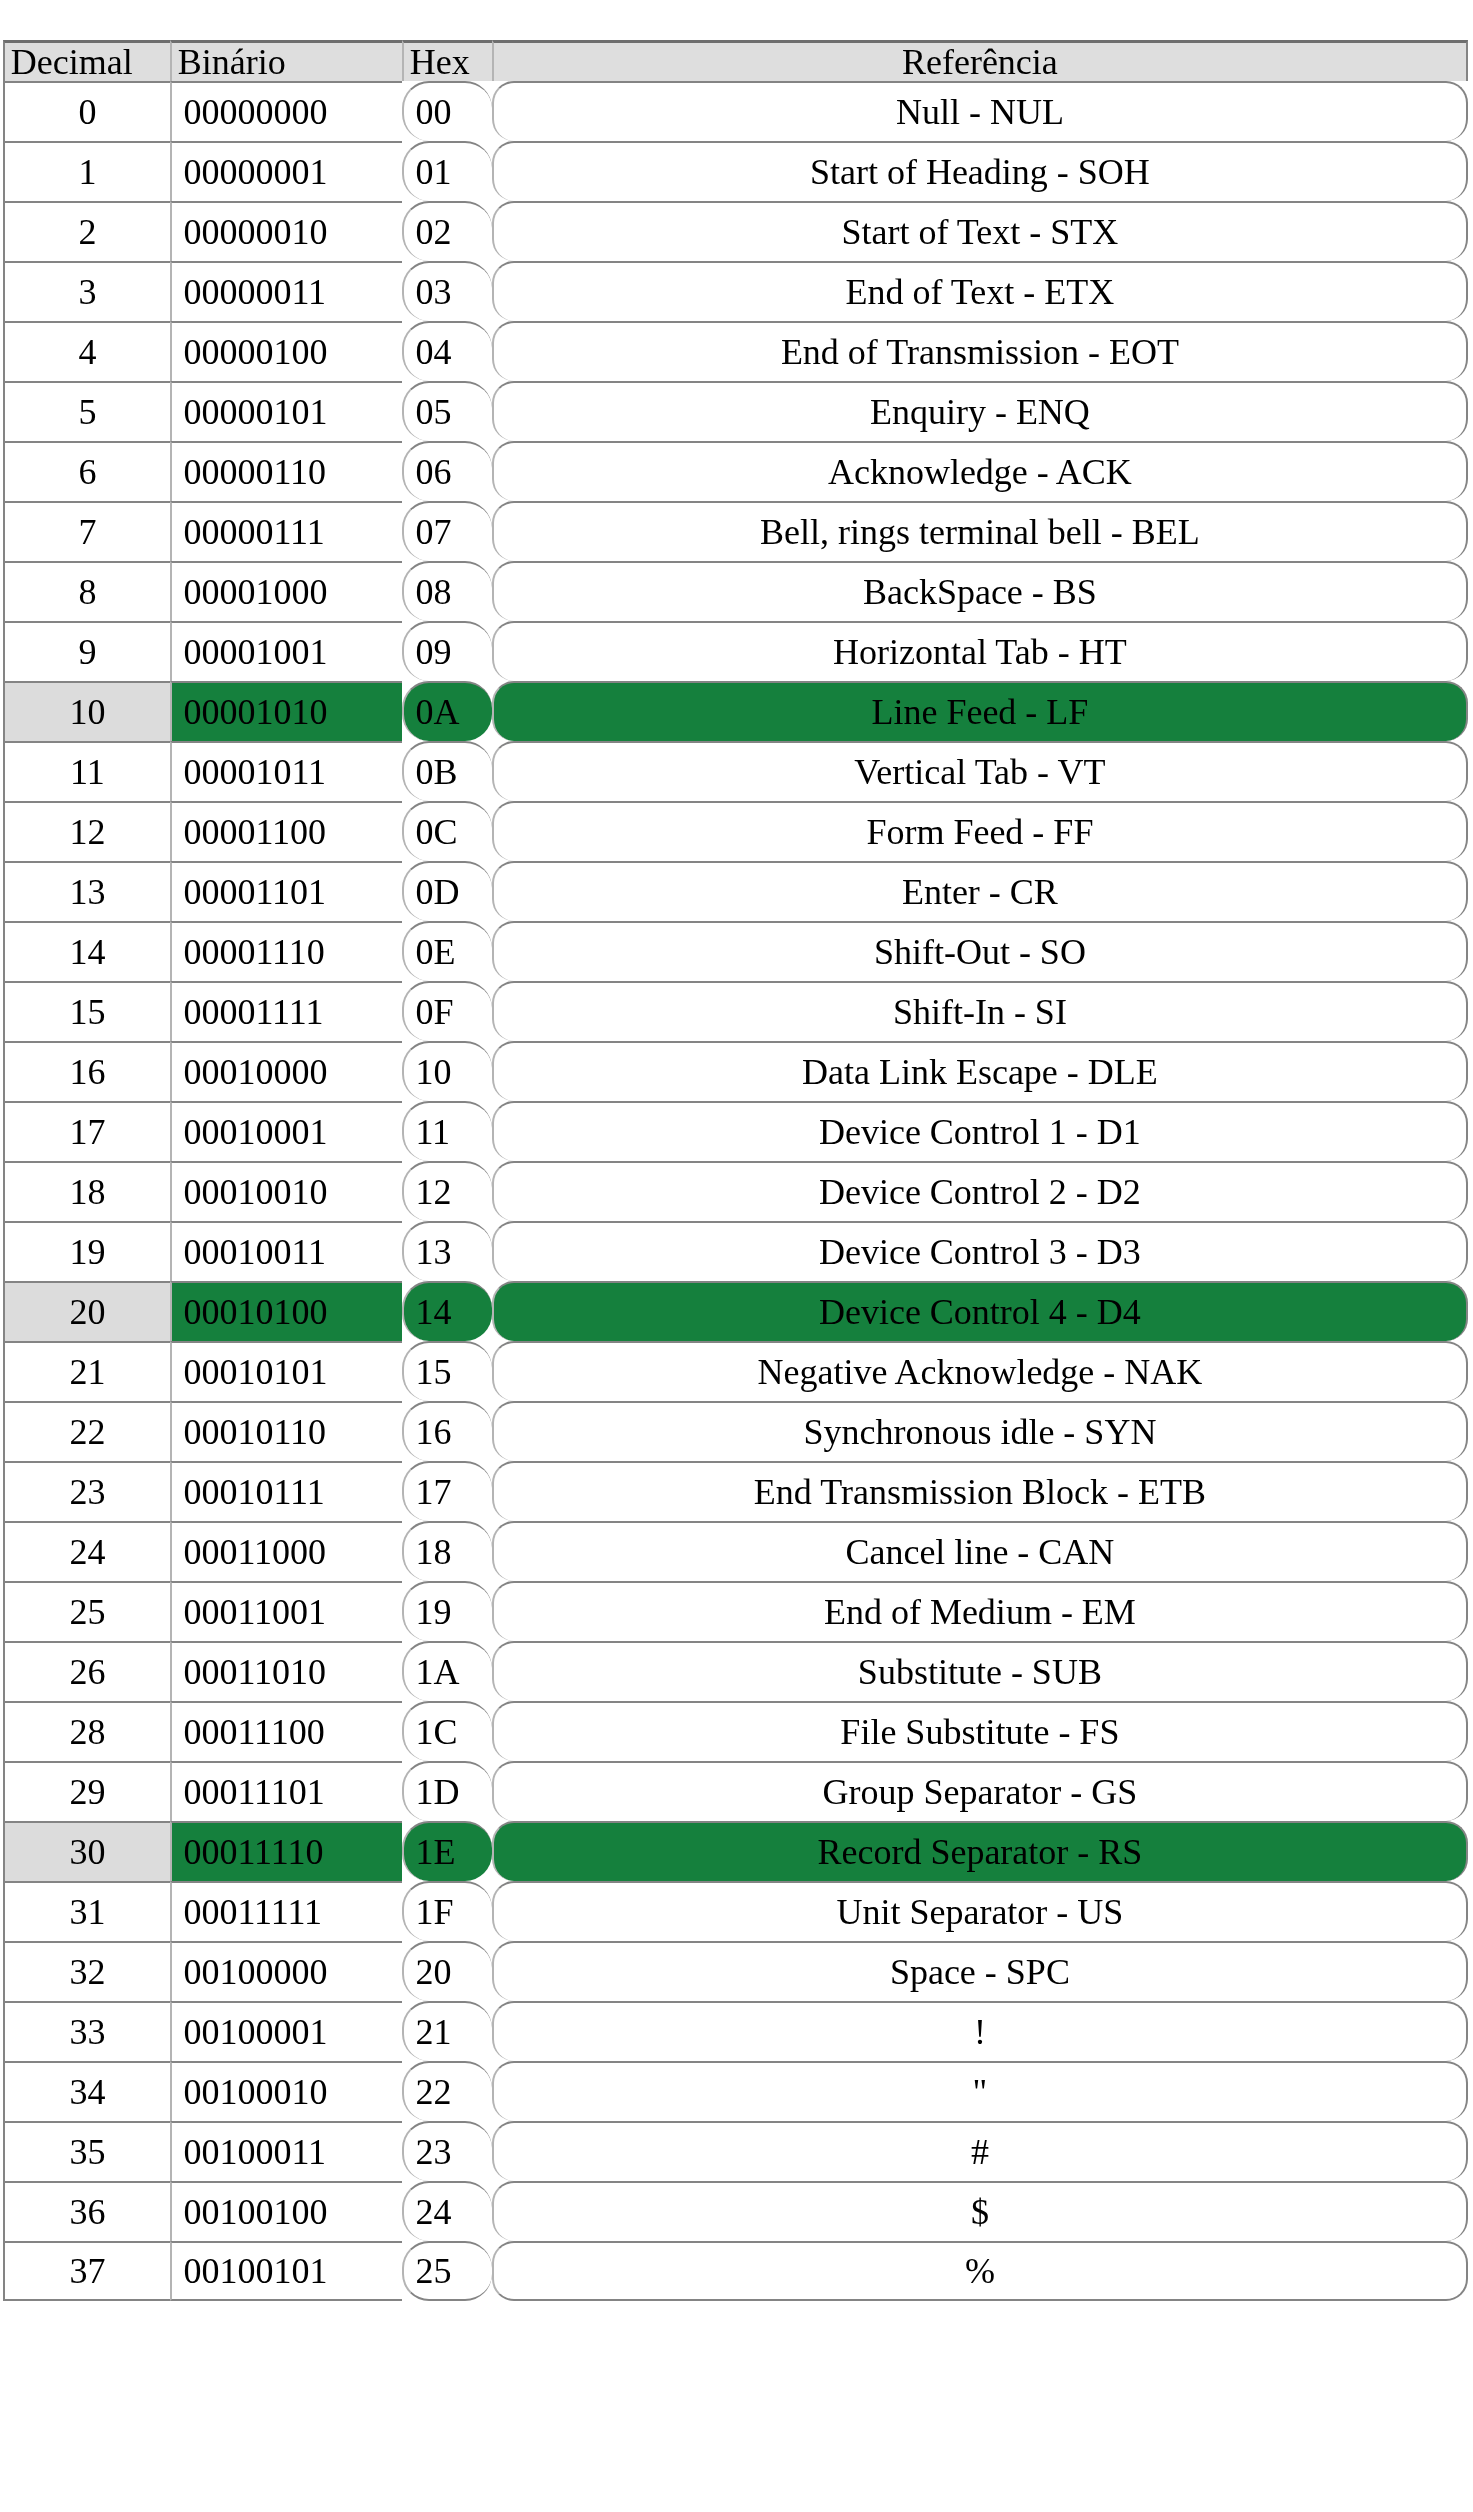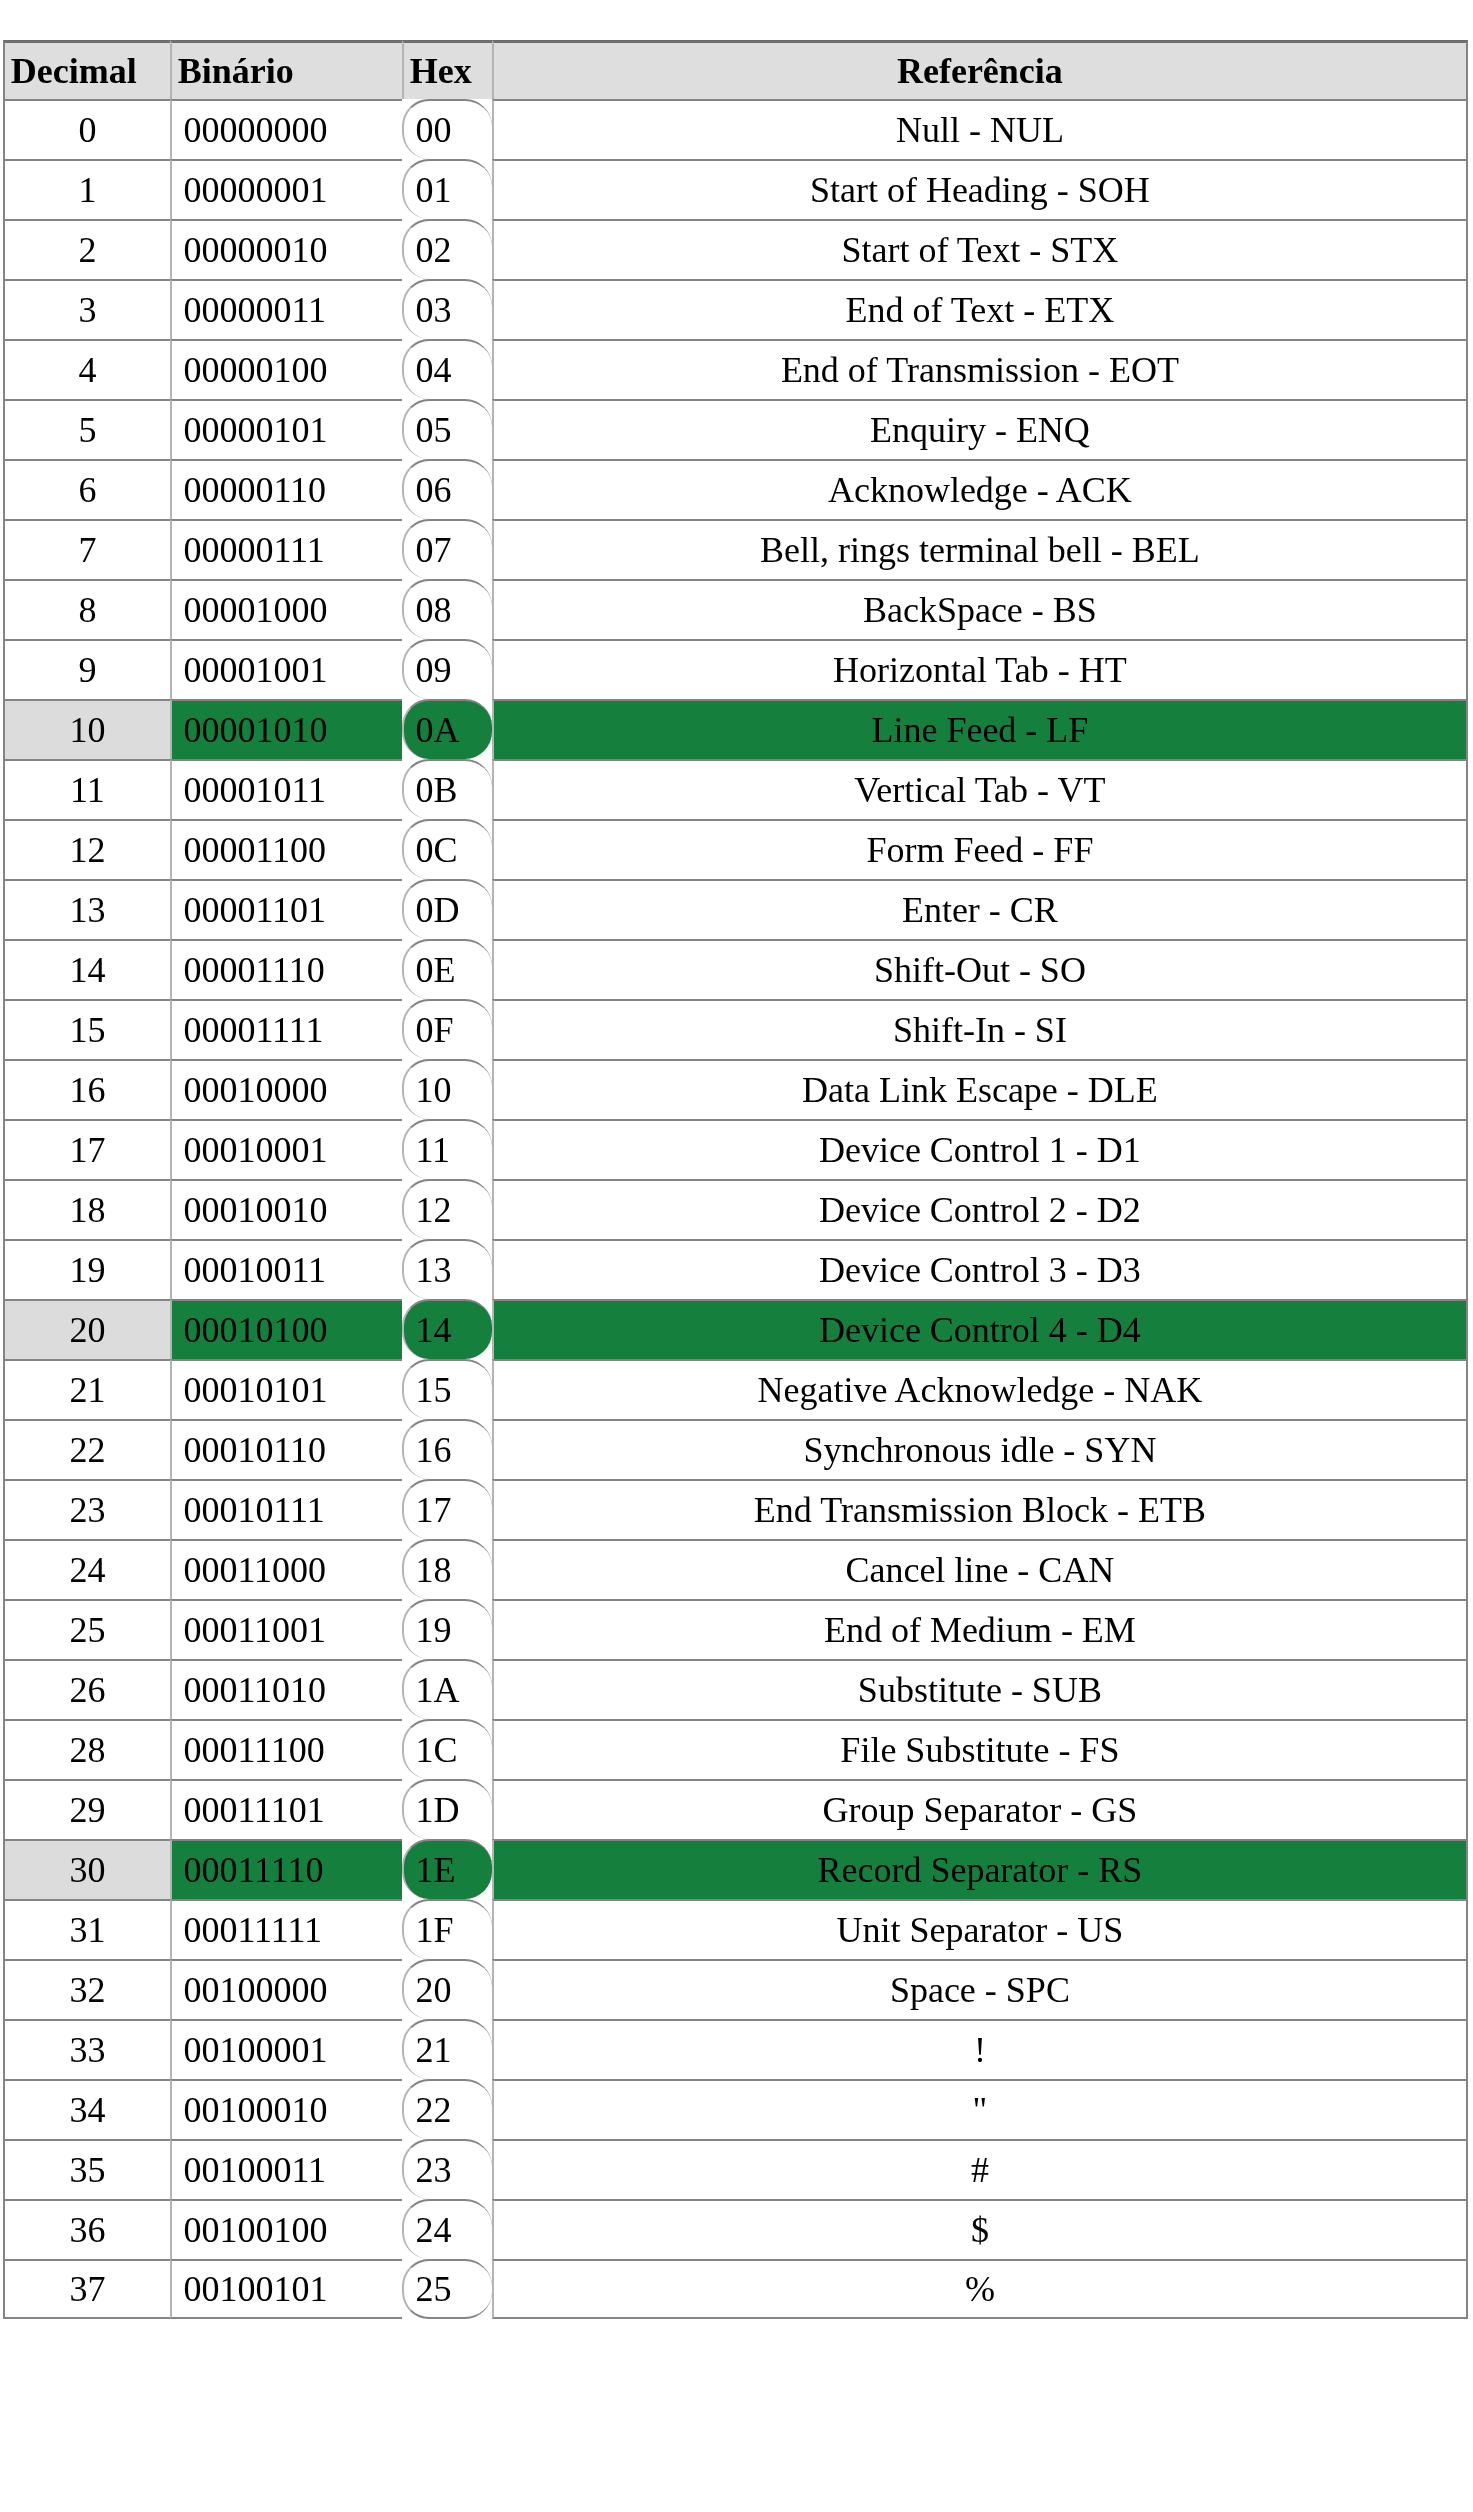"Decimal" table.ascii-table thead th { font-weight: bold -> normal; height: 59px -> 41px }
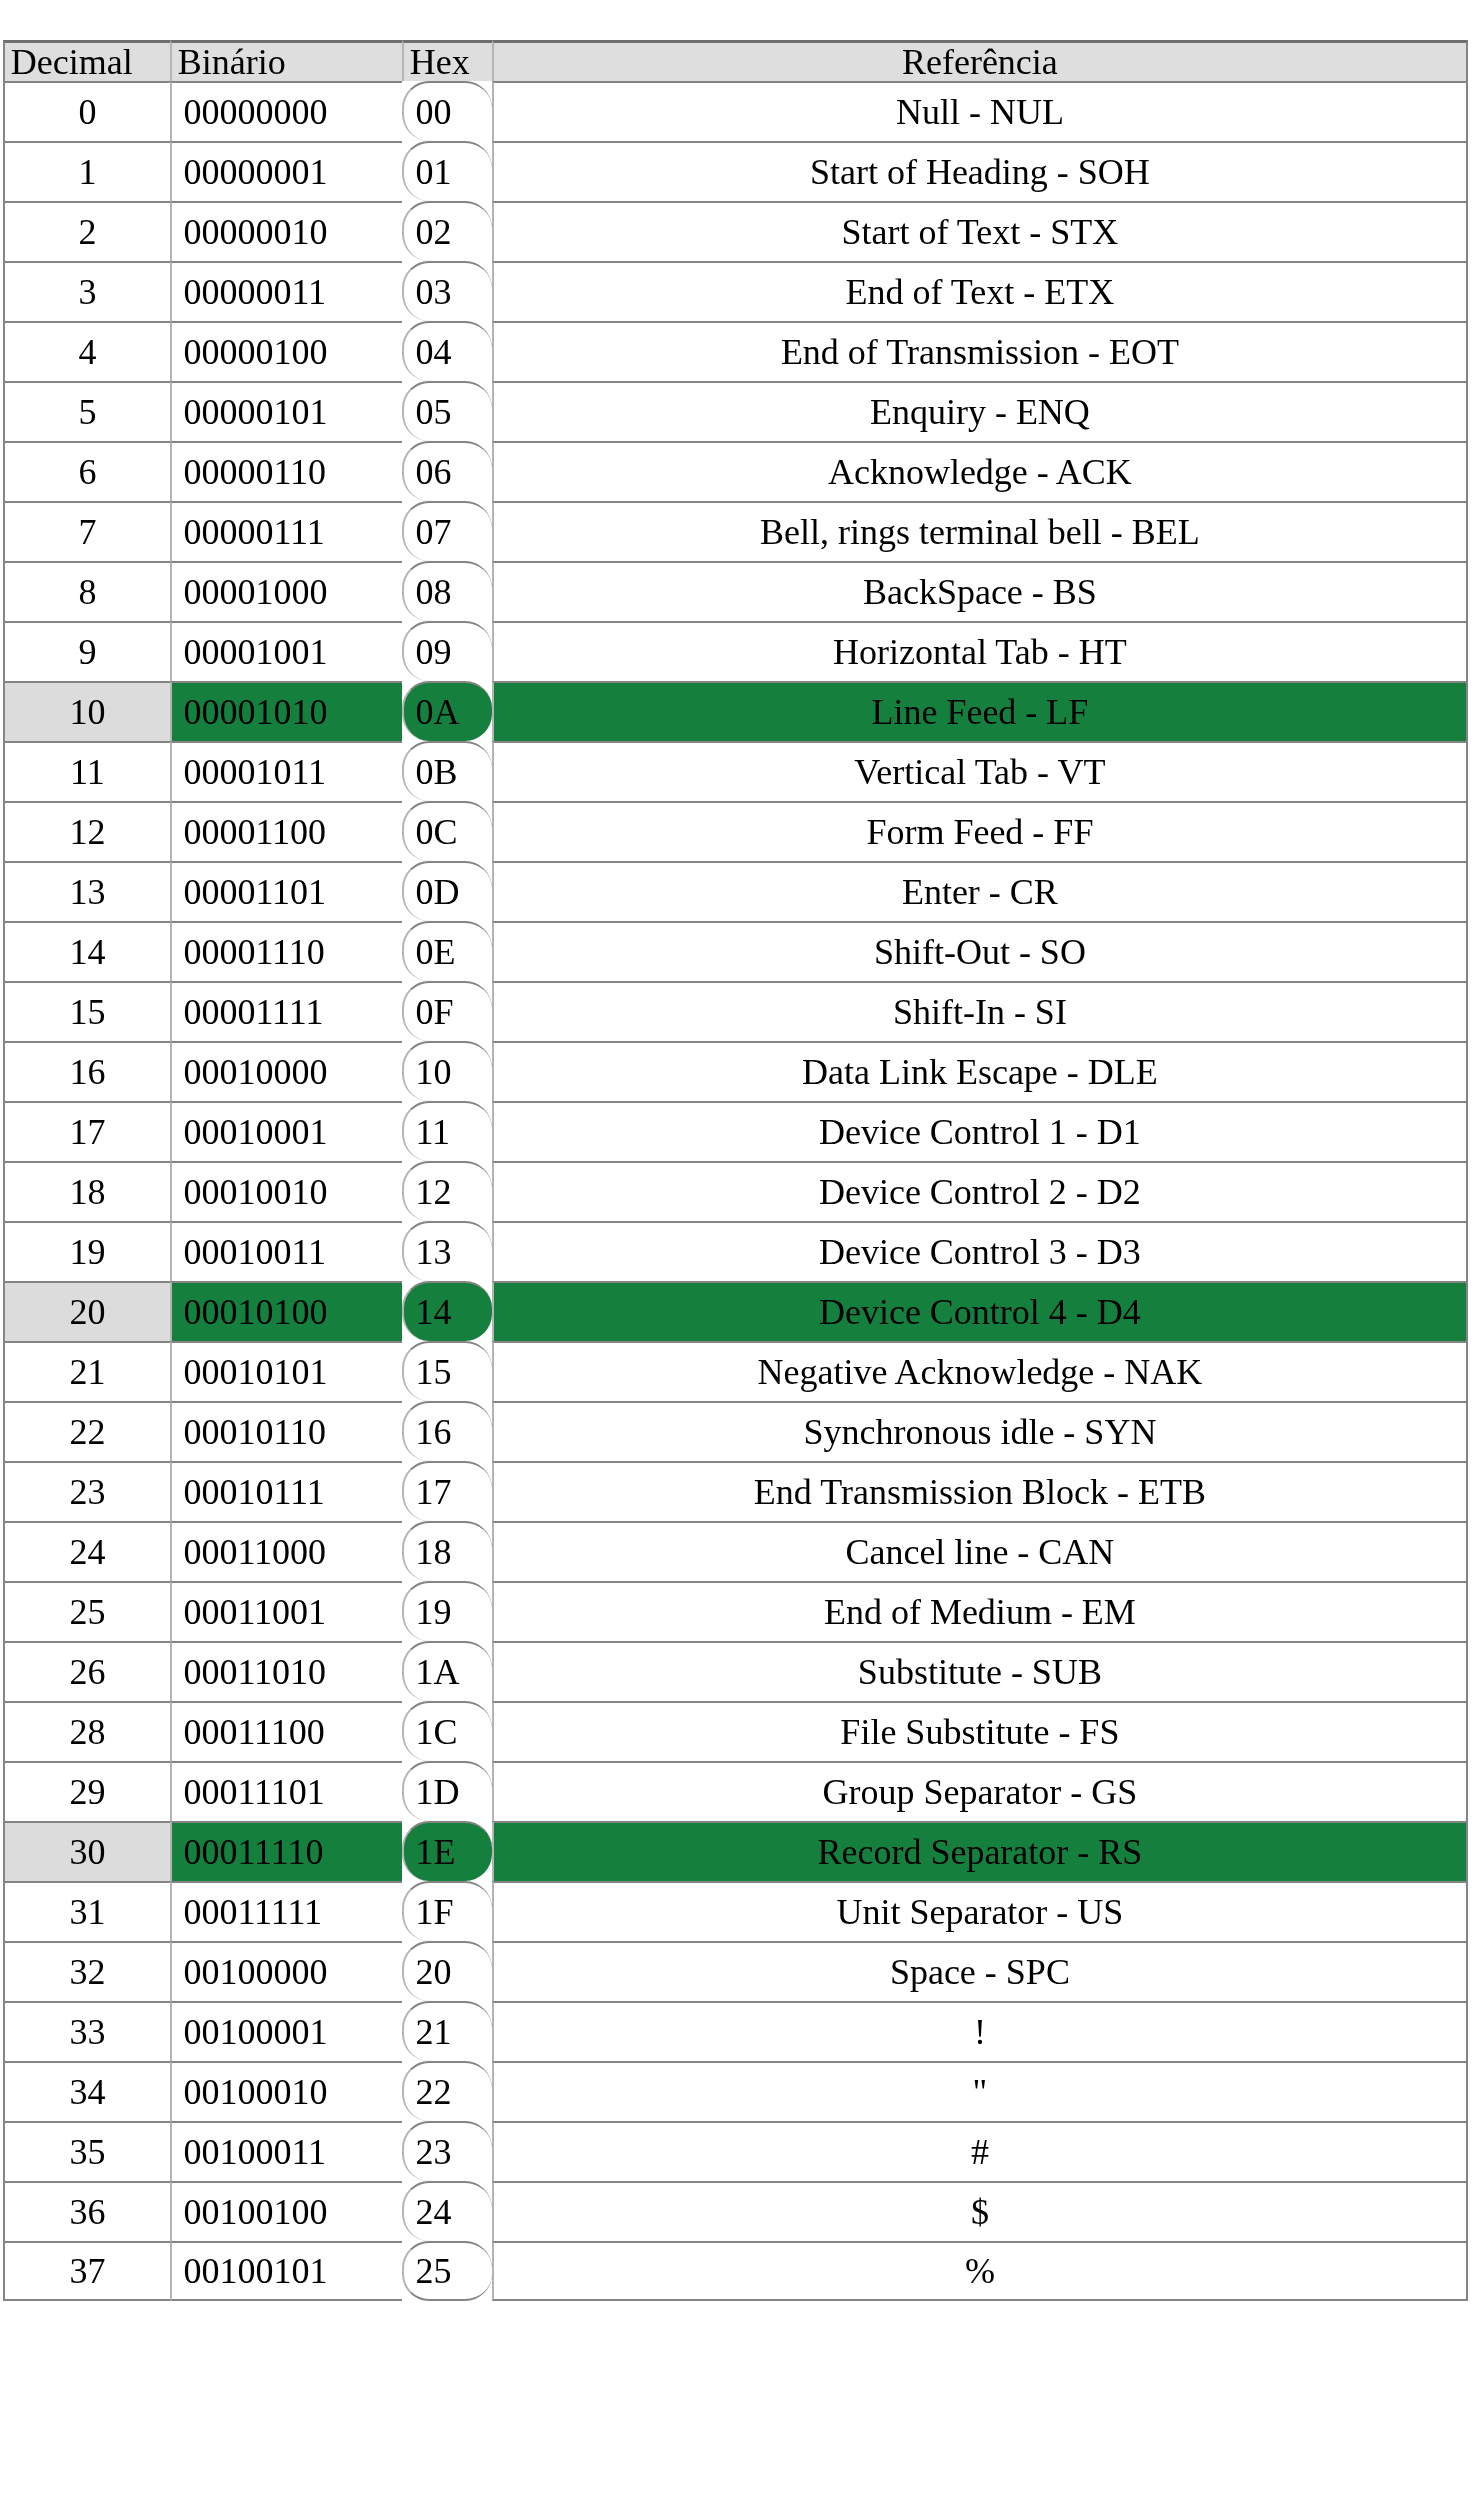"Null - NUL" td.c-ref { border-radius: none -> 22px }
